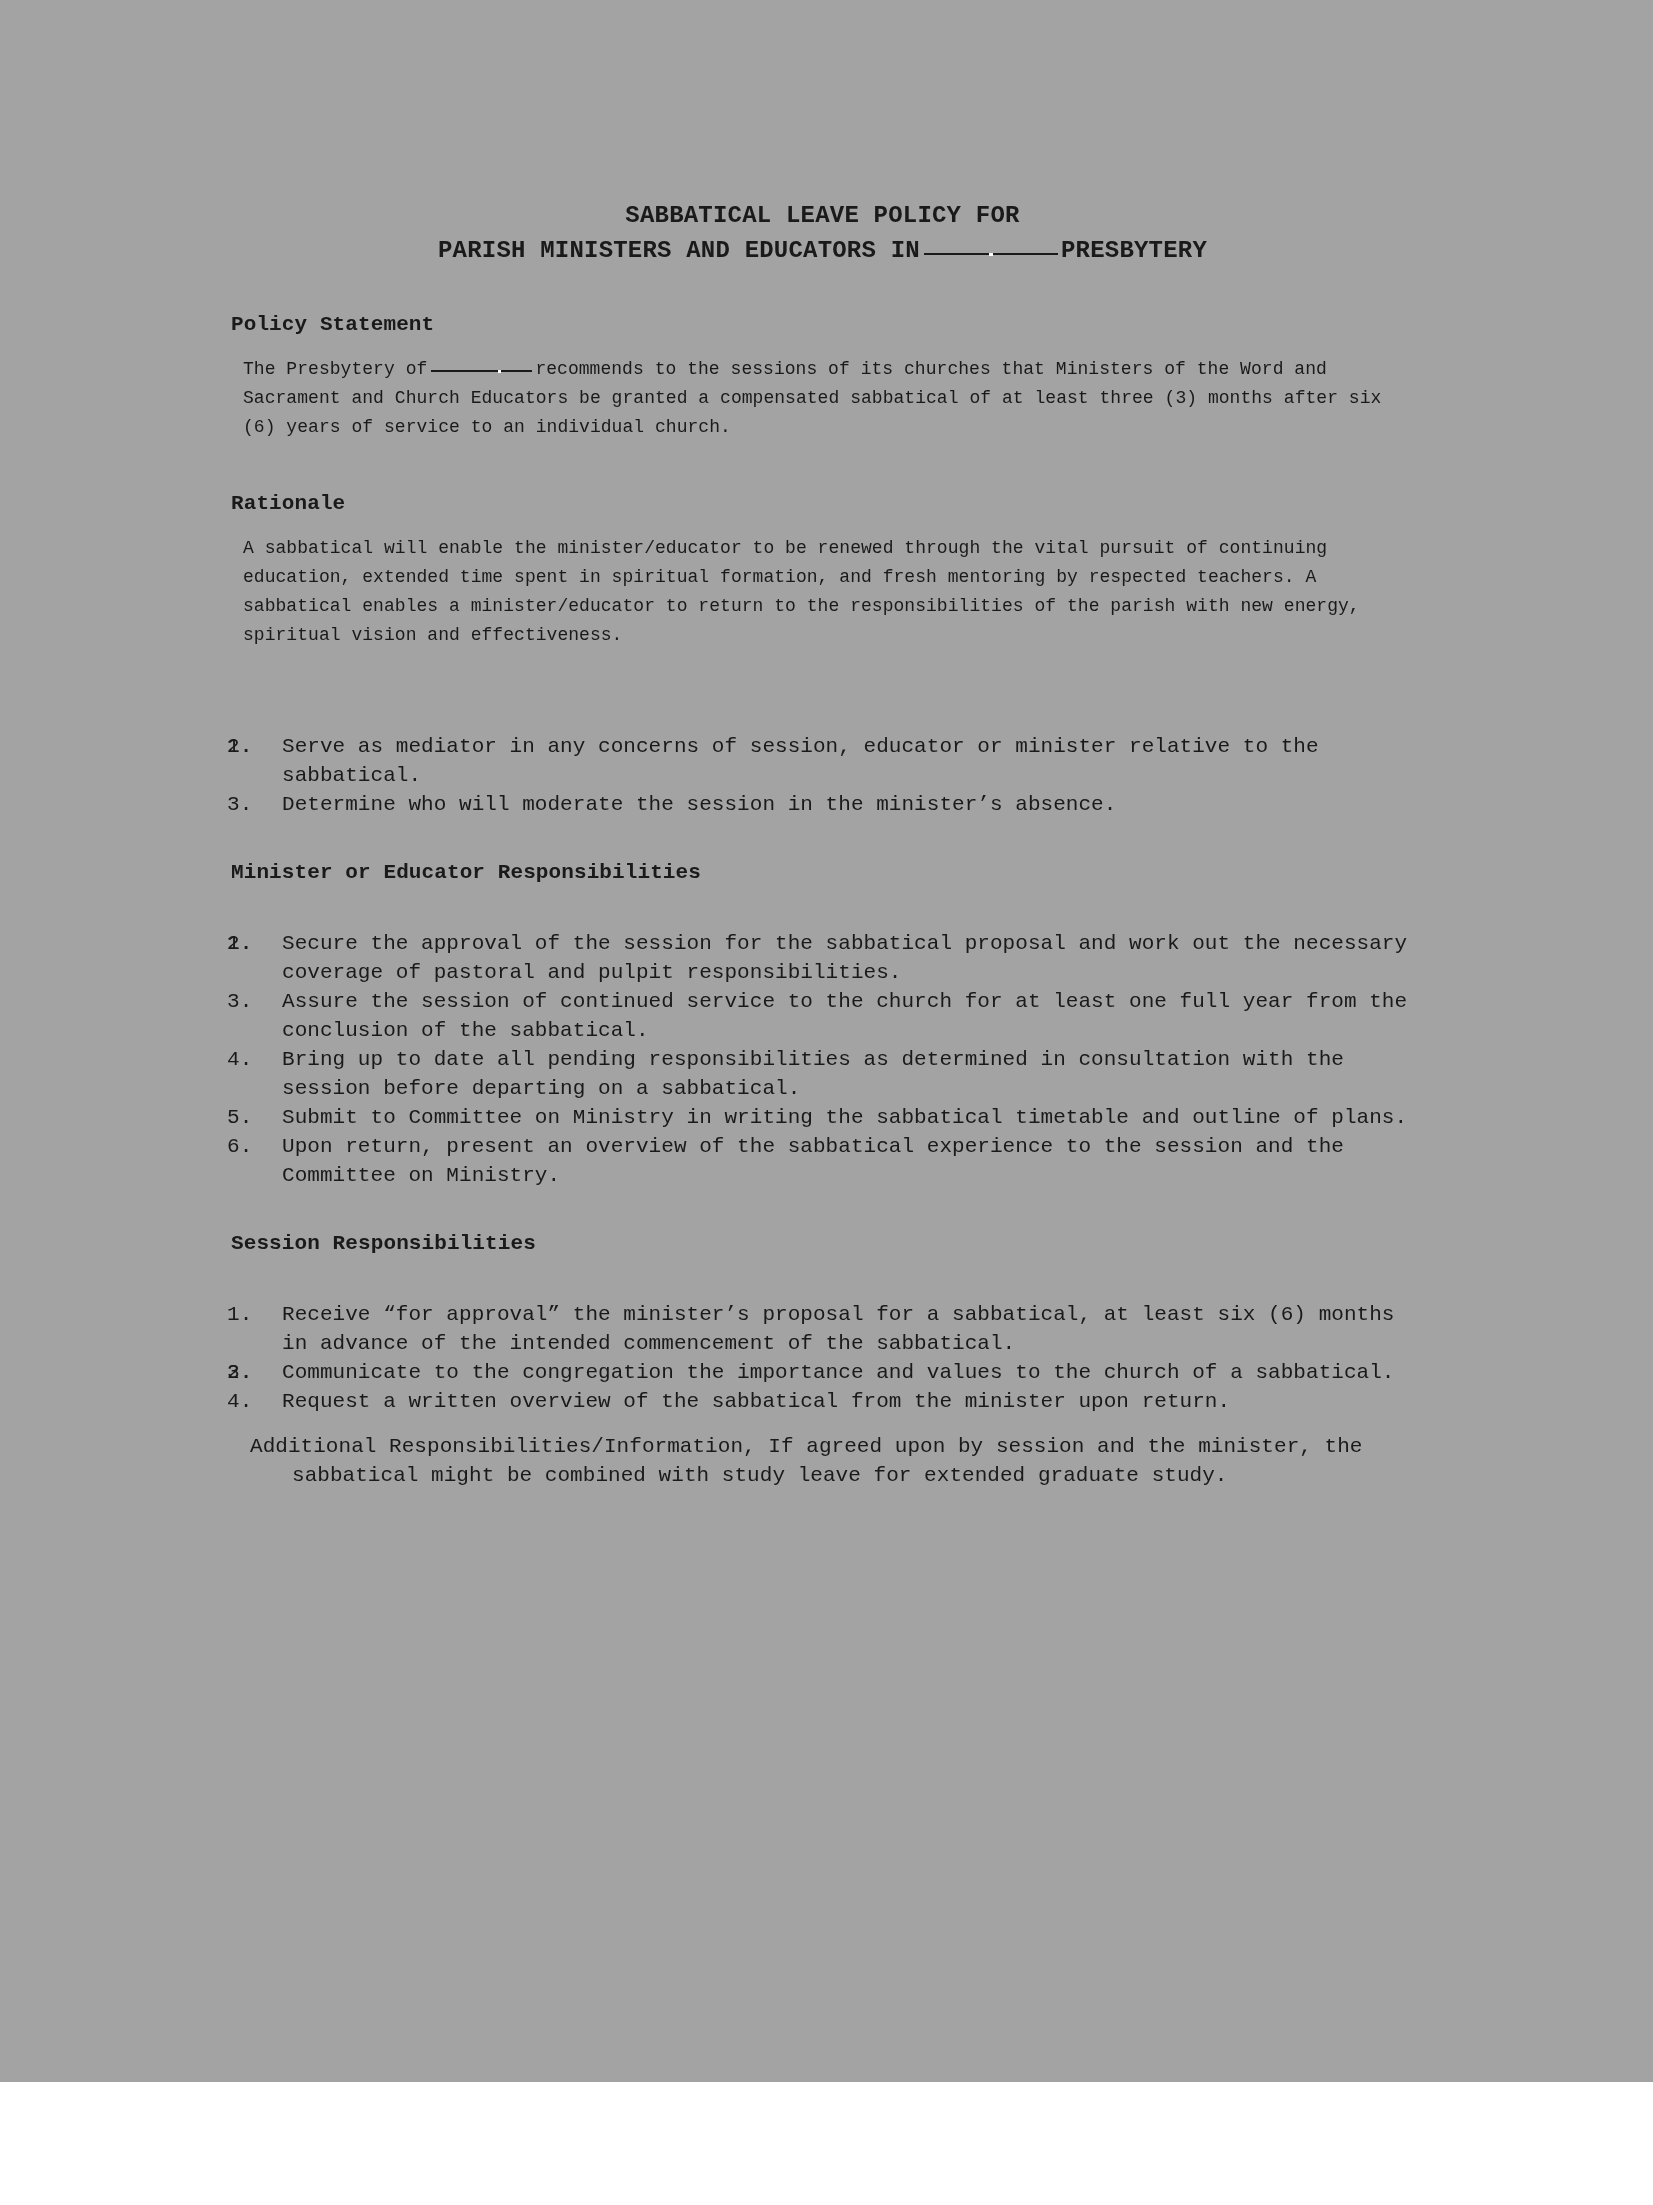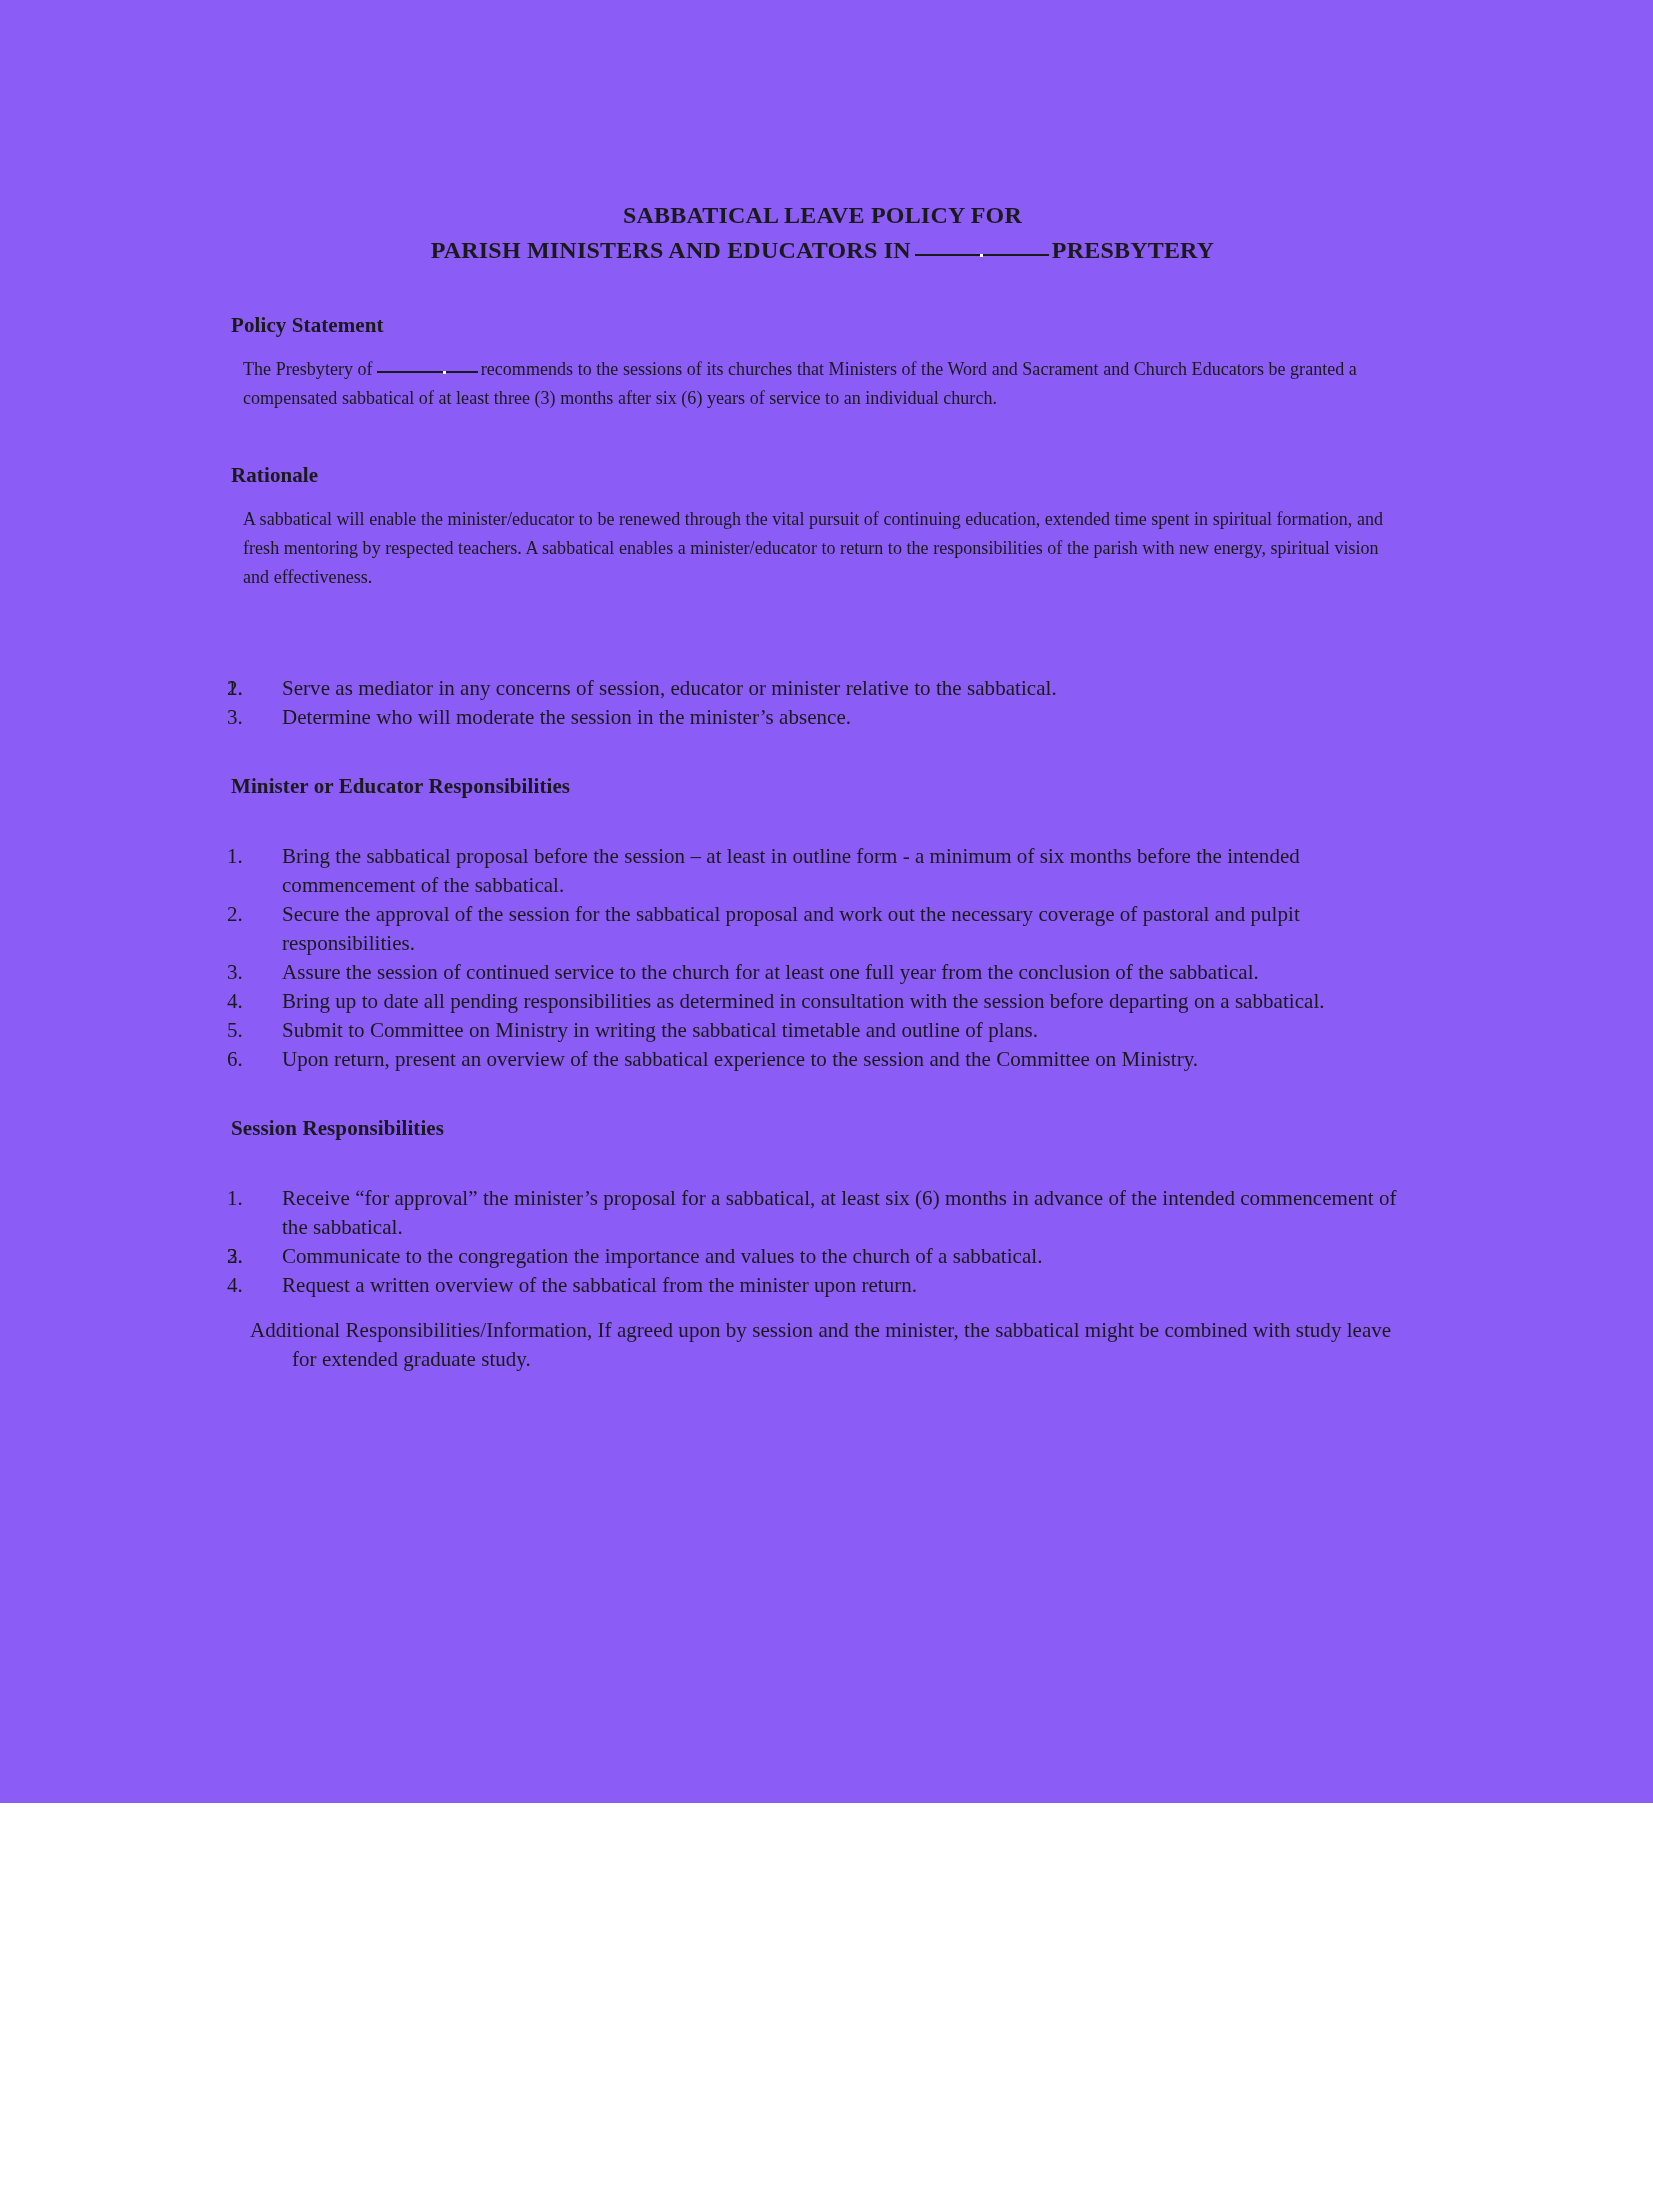"SABBATICAL LEAVE POLICY FOR" .page { background: #8b5cf6 -> #a3a3a3; font-family: Liberation Serif, serif -> Liberation Mono, monospace; height: 1803px -> 2082px }
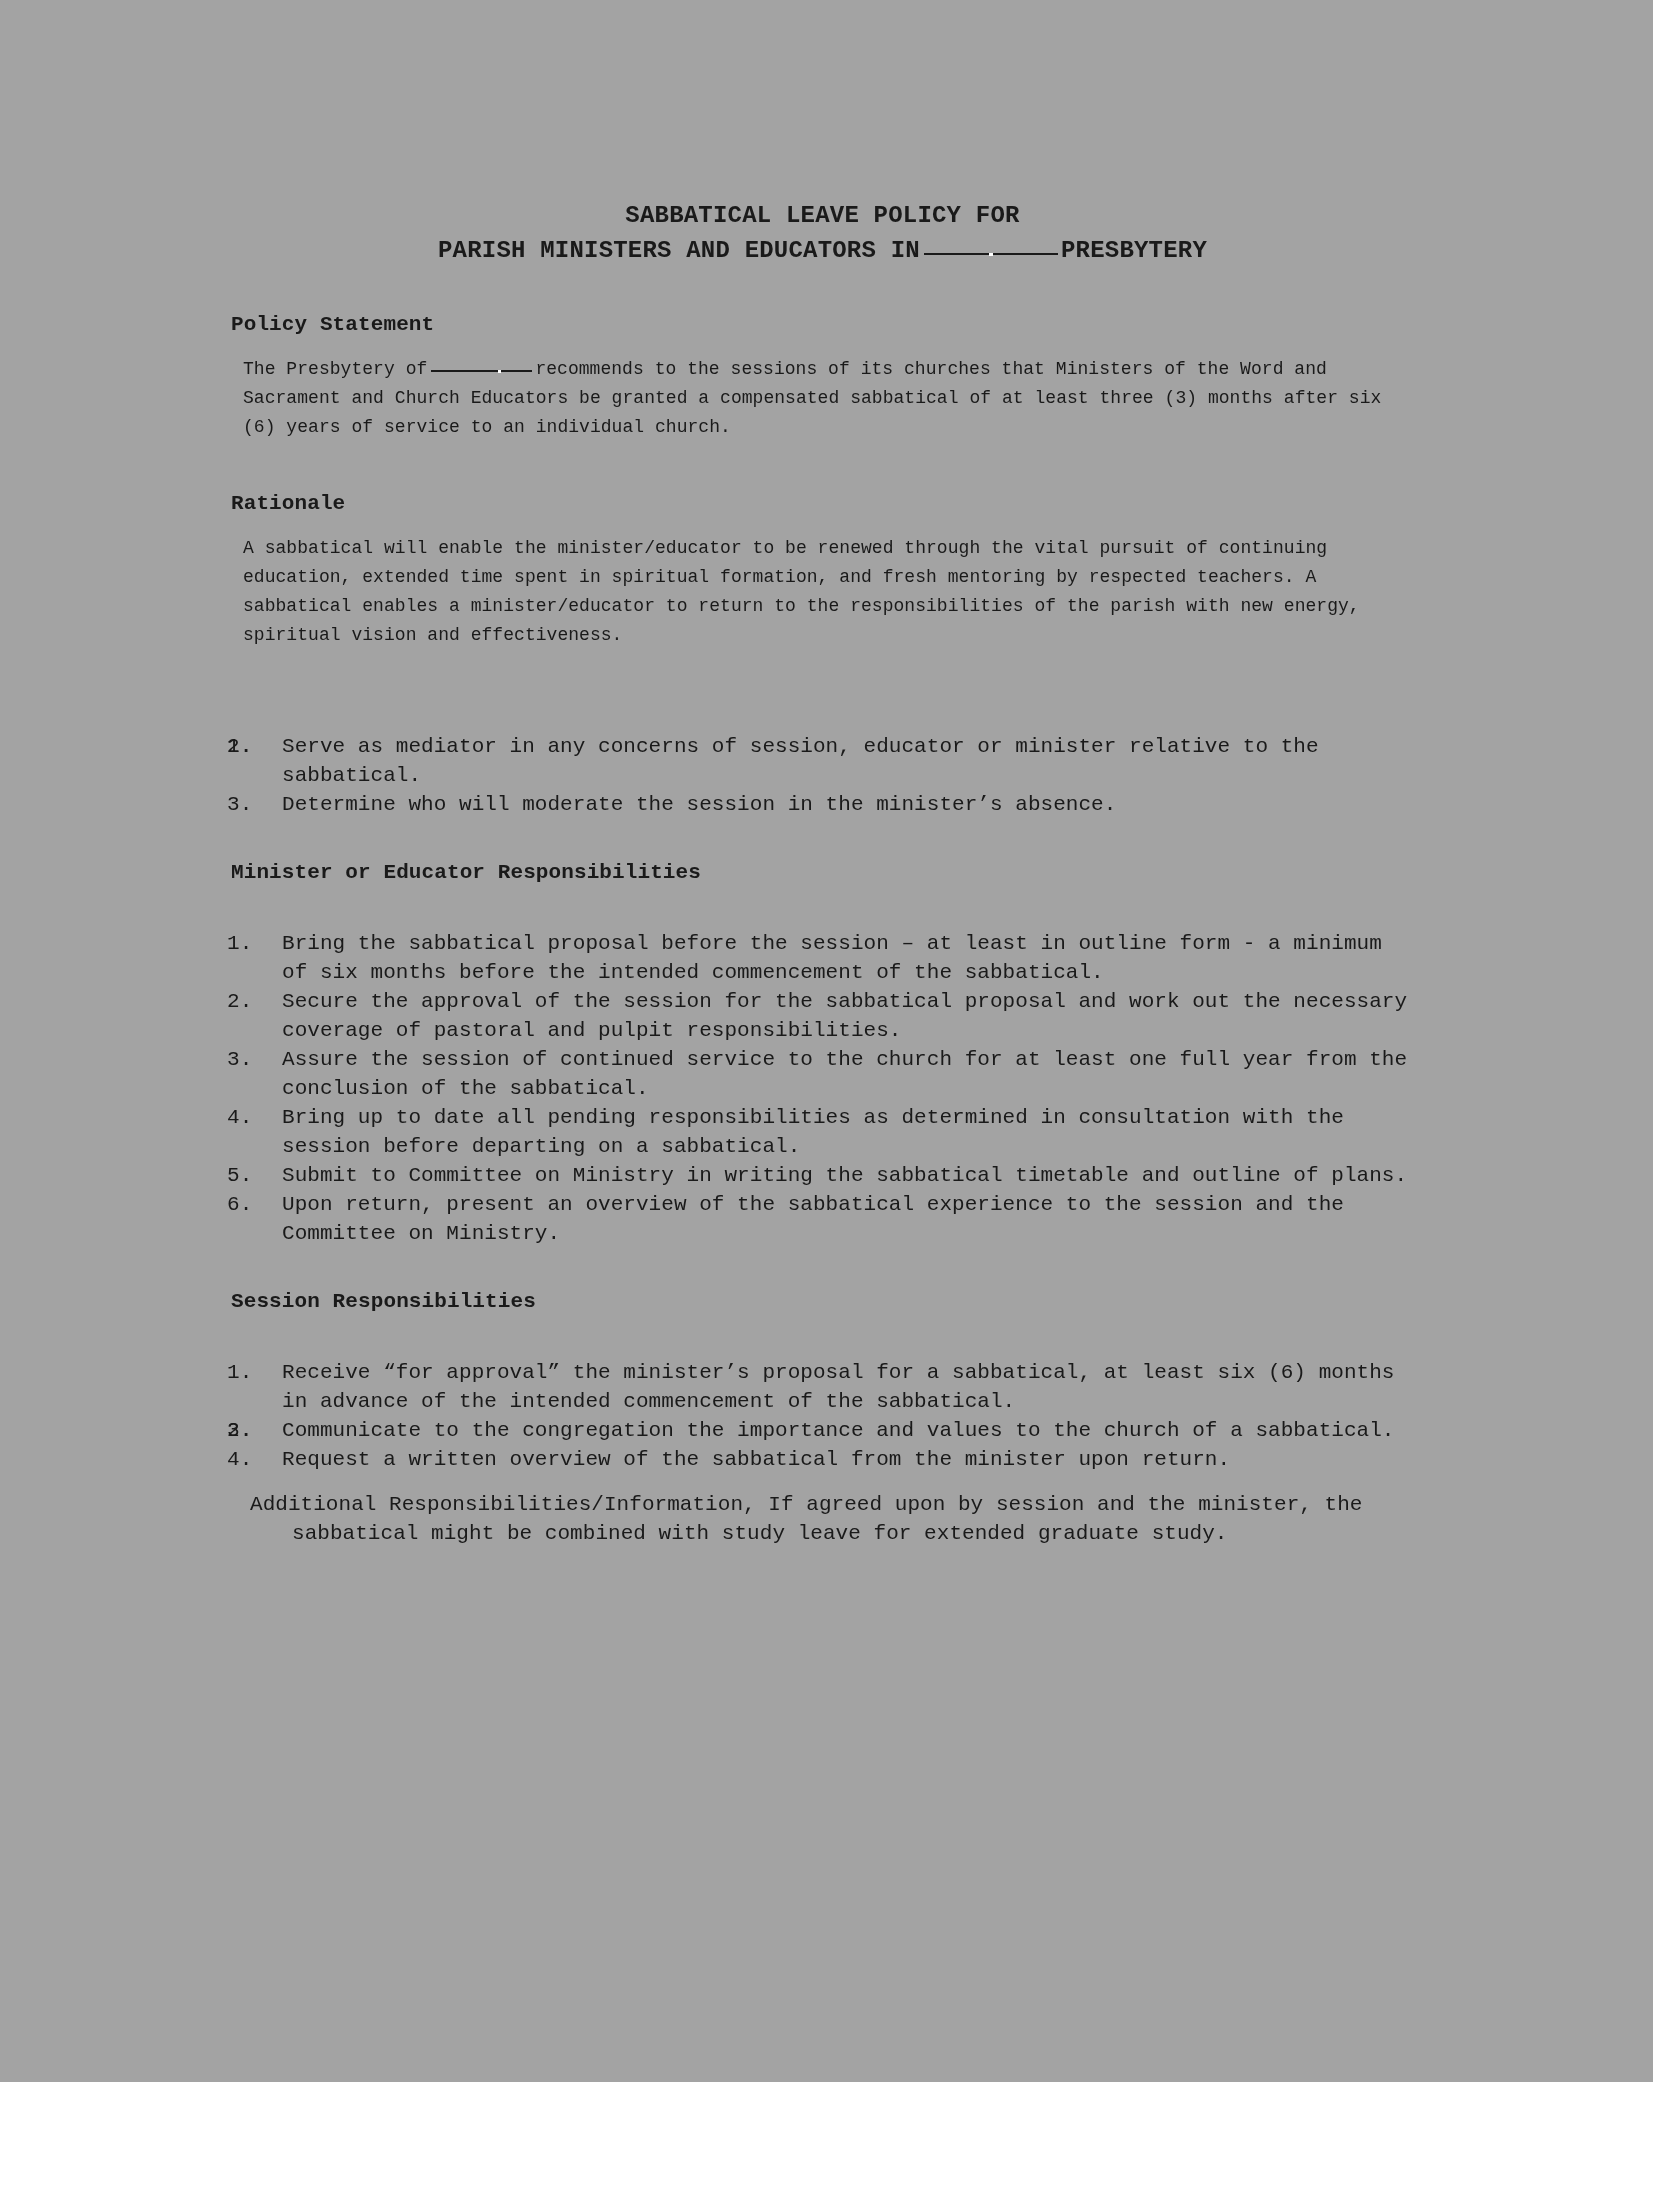"Bring the sabbatical proposal before" span { html: <span>Bring the sabbatical proposal before the session – at least in outline form - a minimum of six months before the intended commencement of the sabbatical.</span> -> none }
